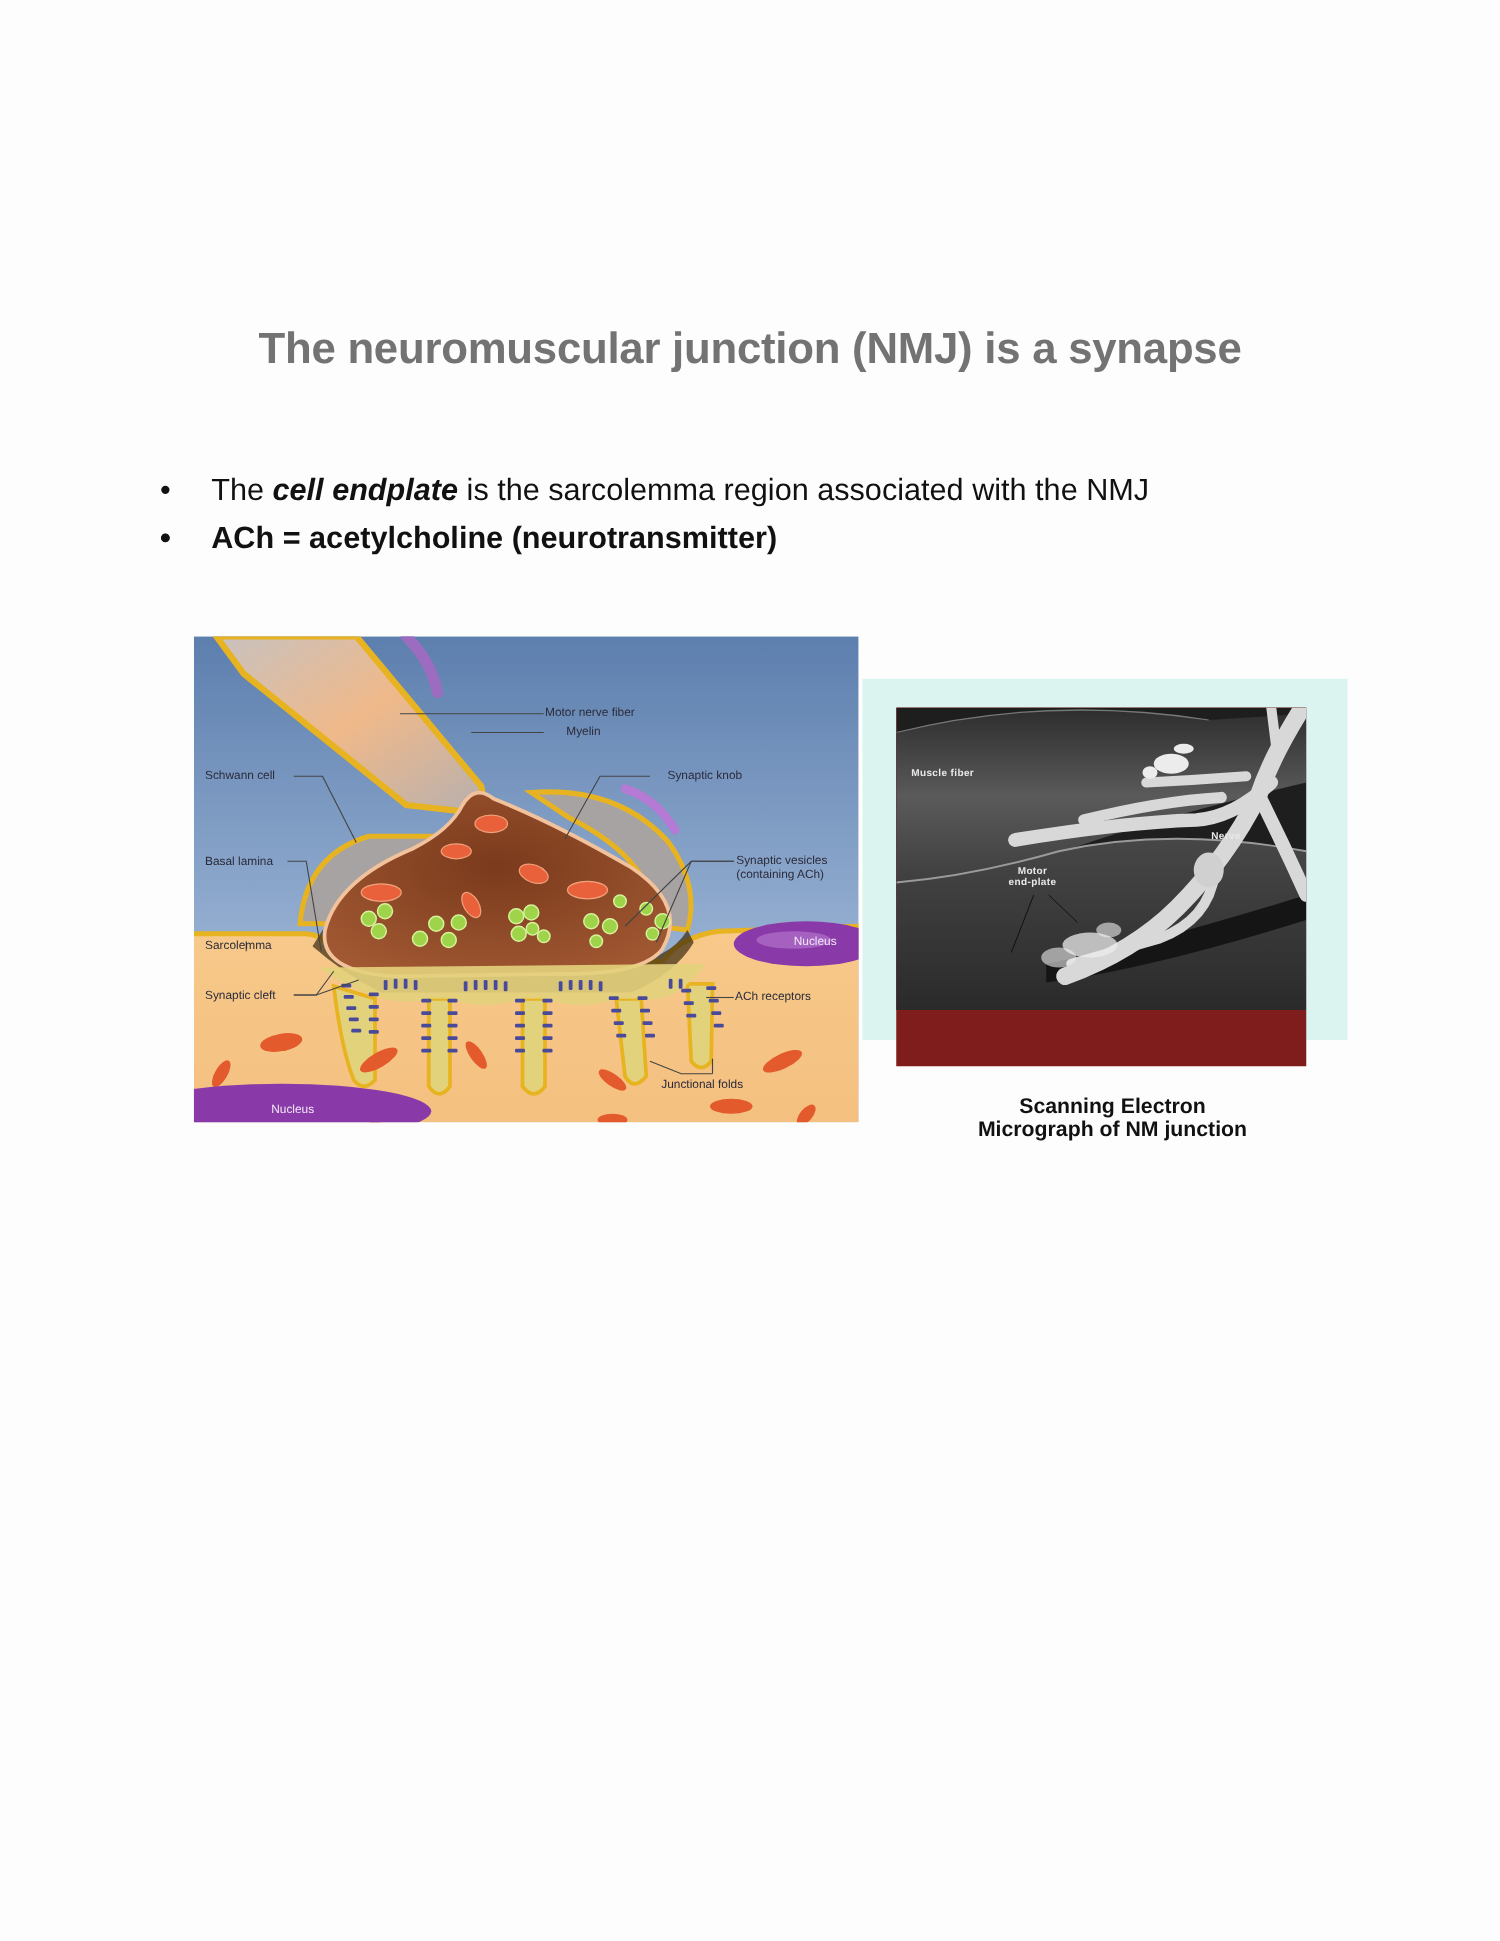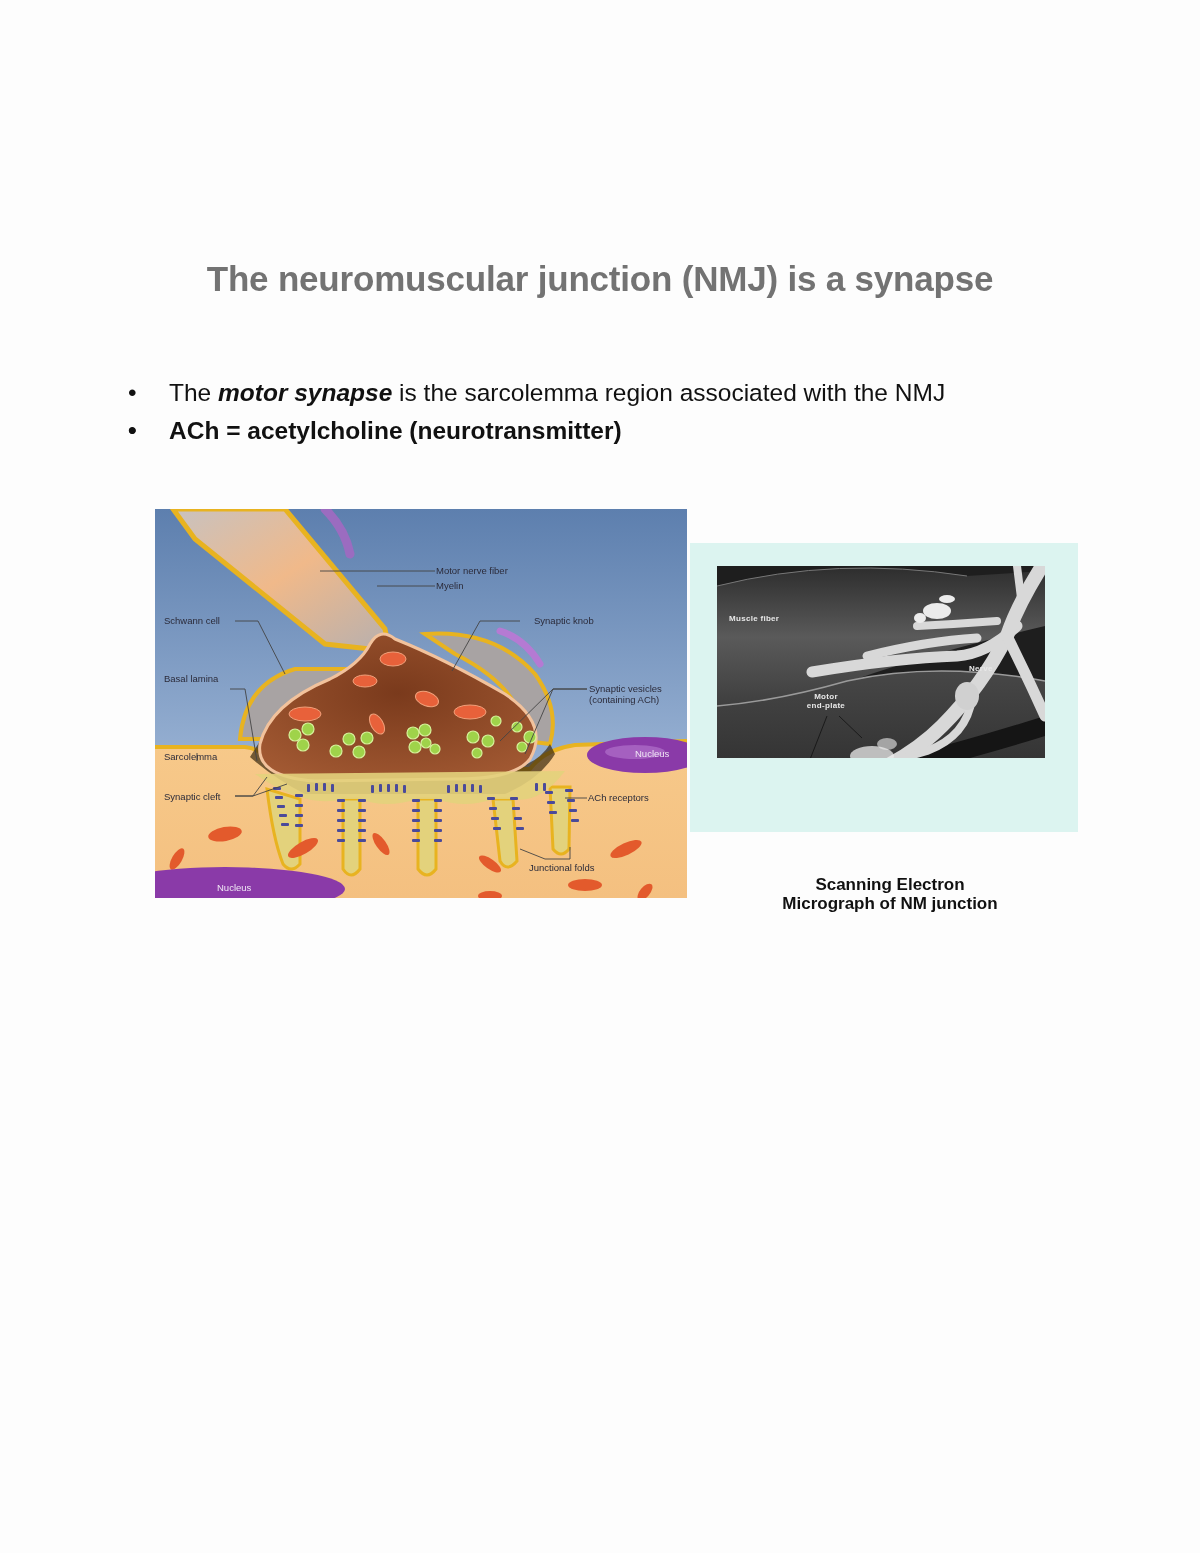"motor synapse" em { text: motor synapse -> cell endplate }
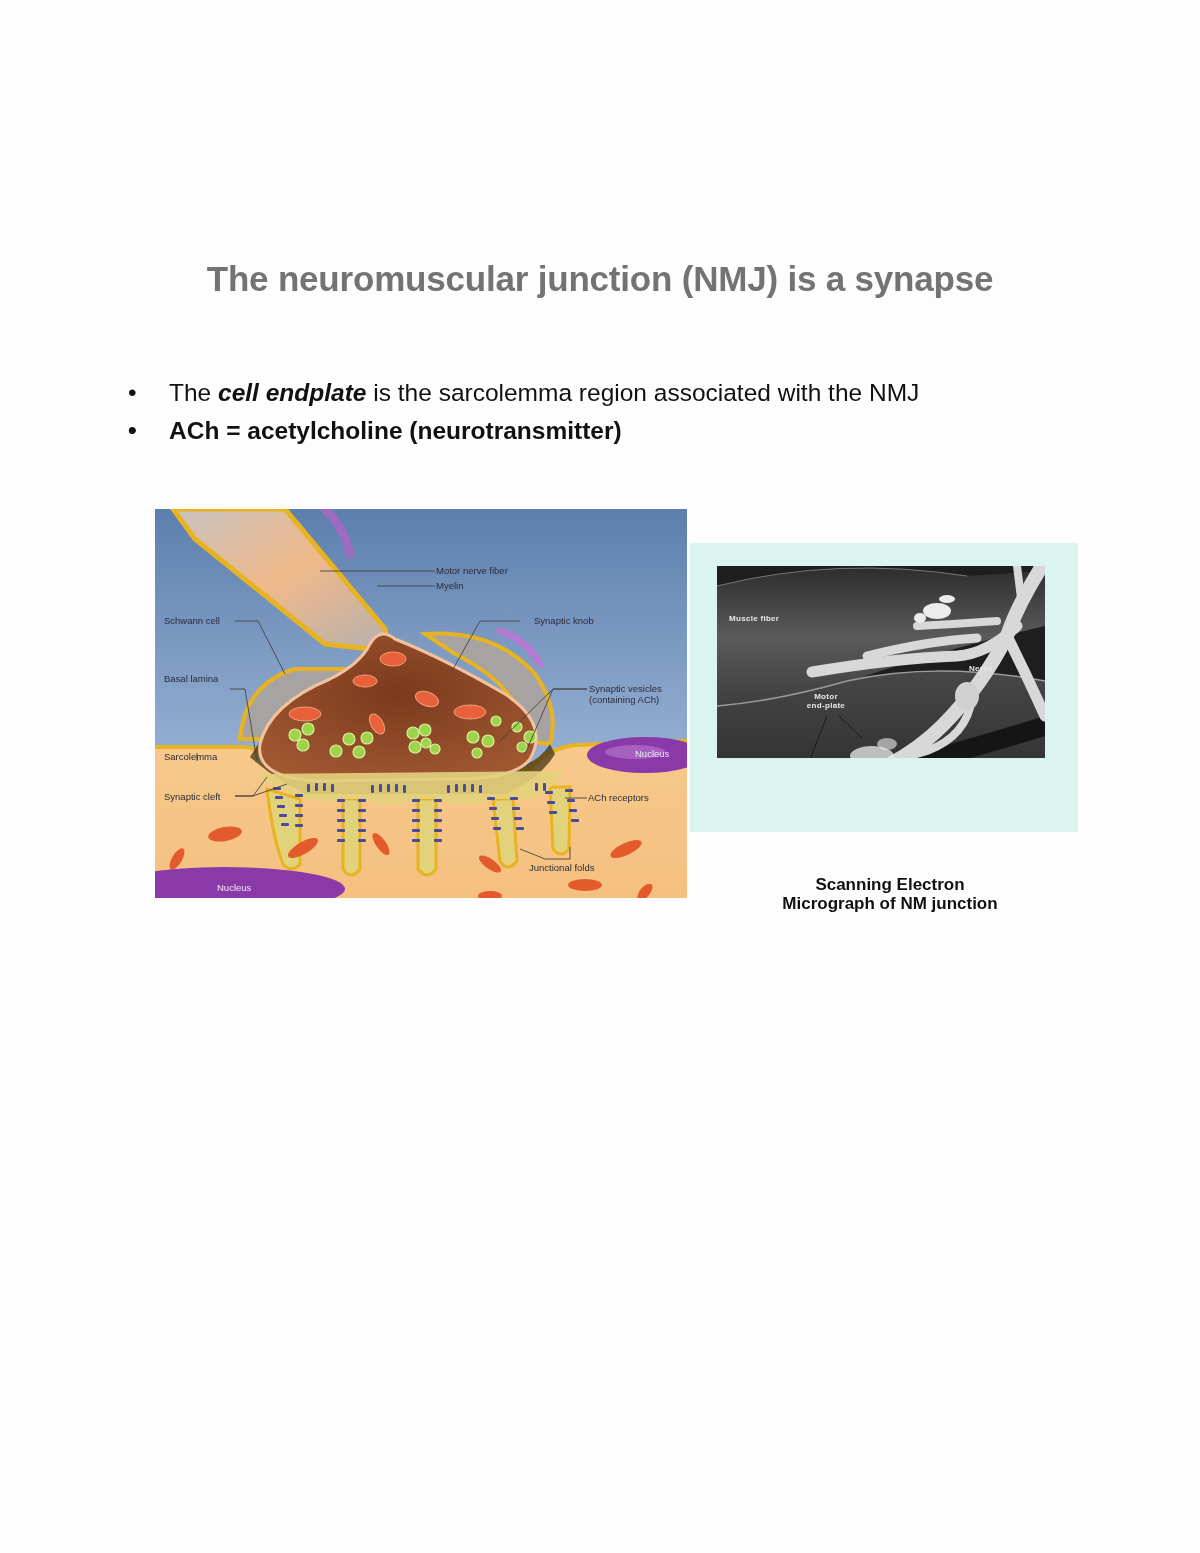"Myelin" div.lbl { left: 281px -> 298px }
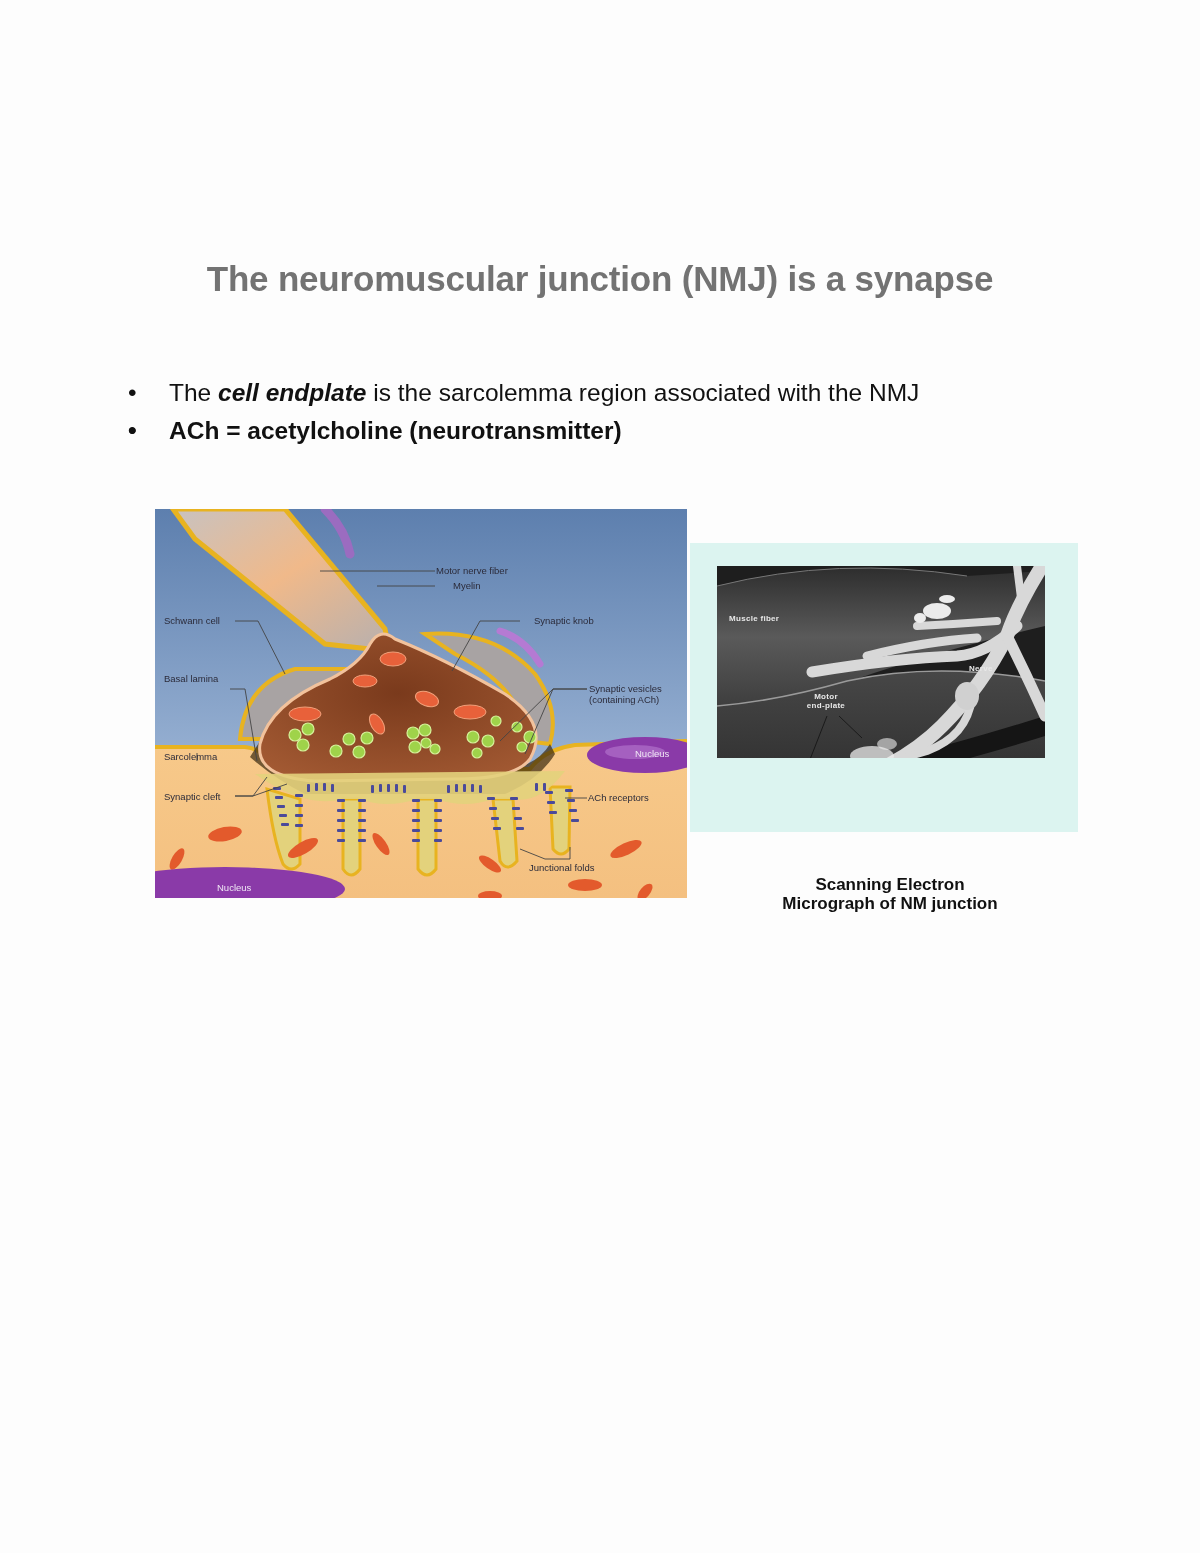"Muscle fiber" .sem-photo { height: 192px -> 287px }
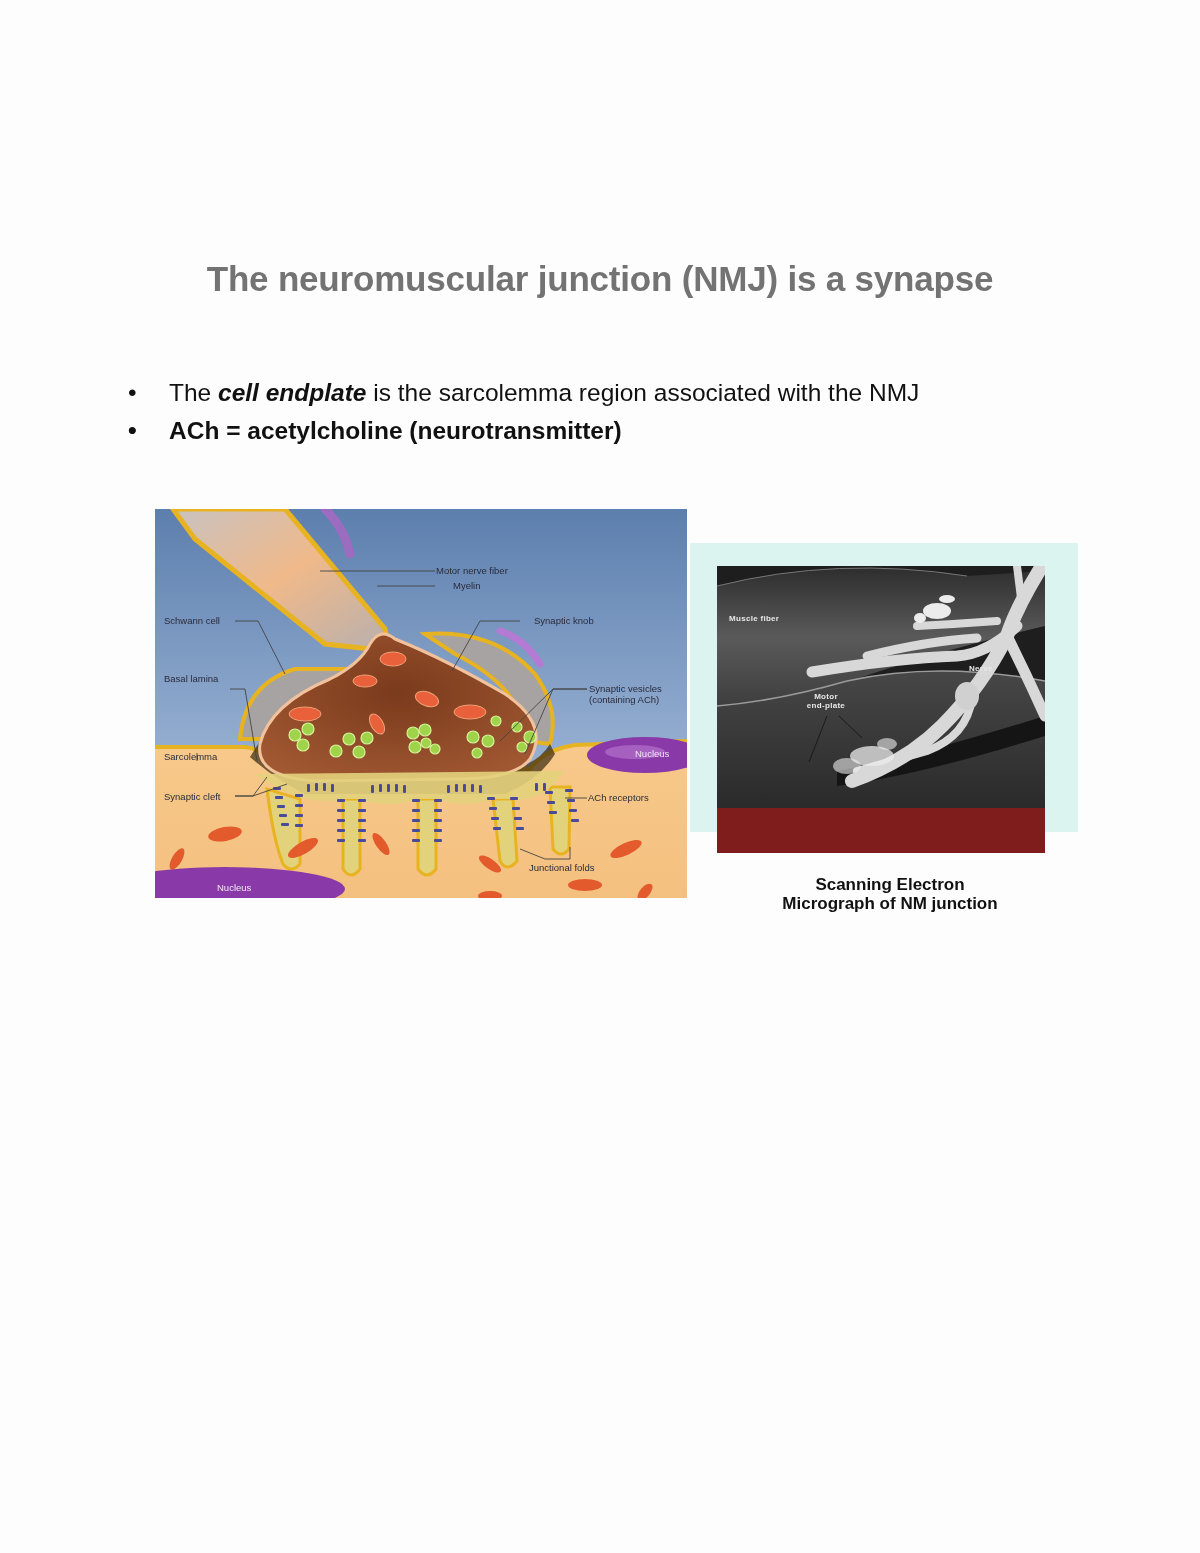"Basal lamina" div.lbl { top: 164px -> 175px }
